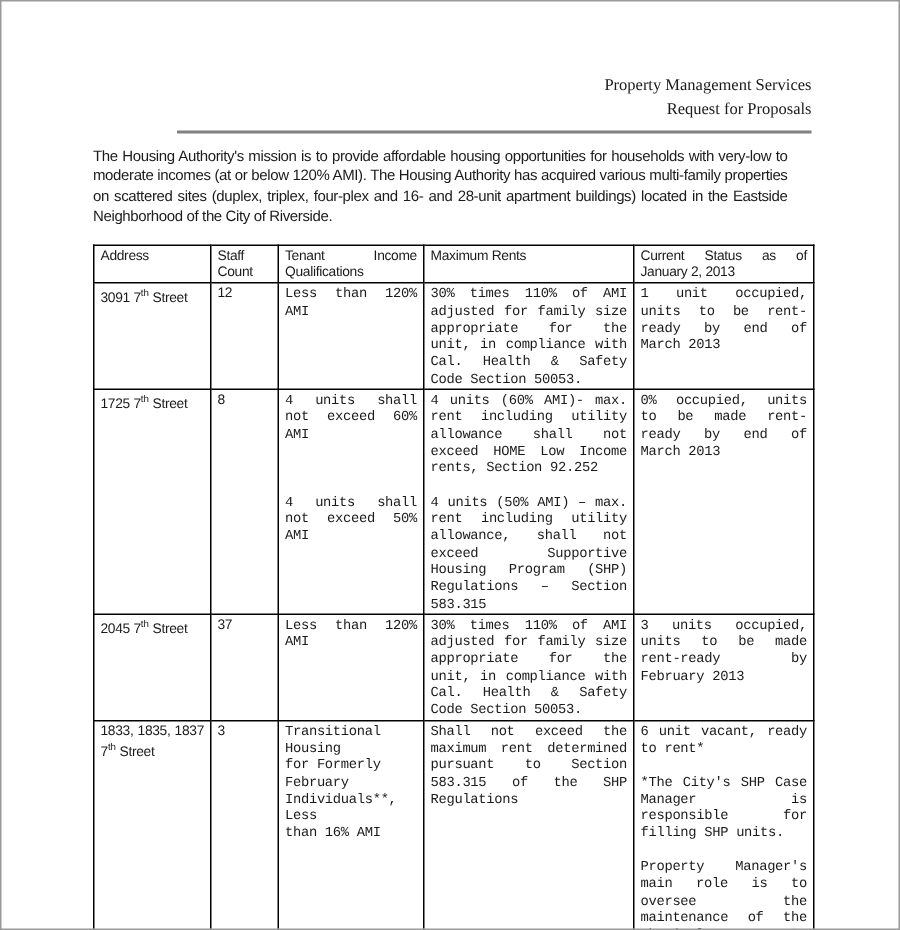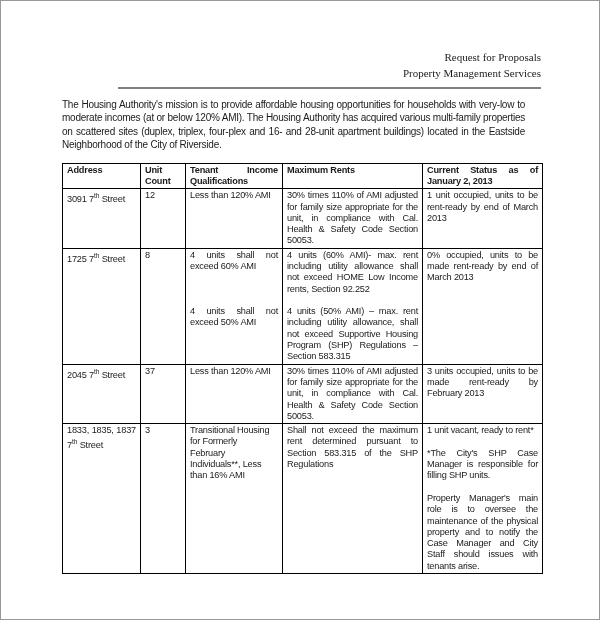"Request for Proposals" div { order: before "Property Management Services" -> after "Property Management Services" }
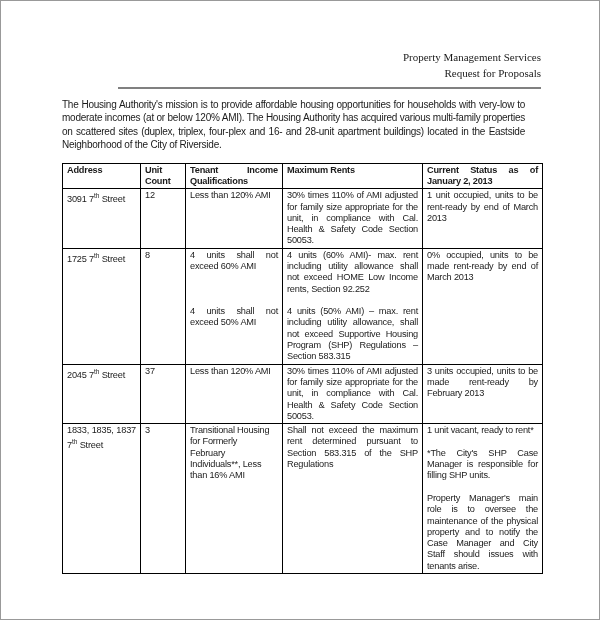"Address" table.props th { font-weight: bold -> normal }
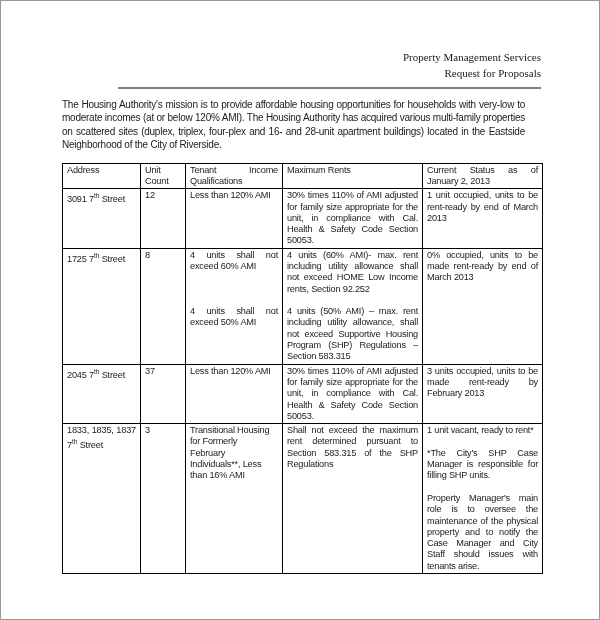"Unit Count" th { text: Unit -> Staff }
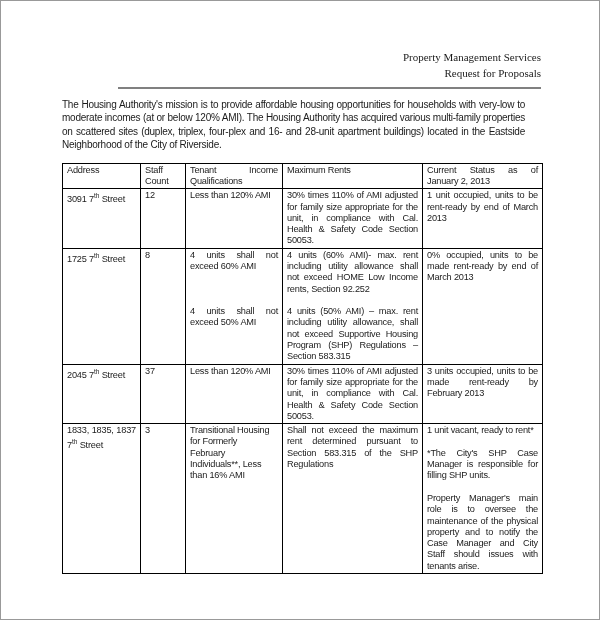"Less than 120% AMI" .cell-p { font-family: none -> Liberation Mono, monospace }
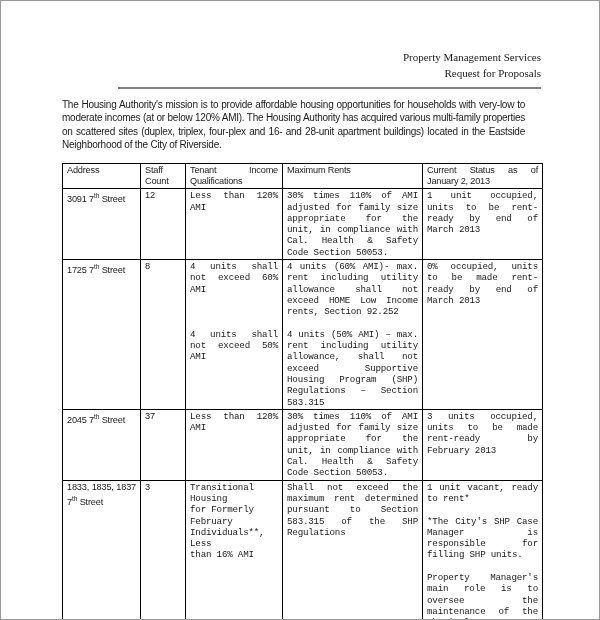"1 unit vacant, ready to" p.cell-p { text: 1 -> 6 }
